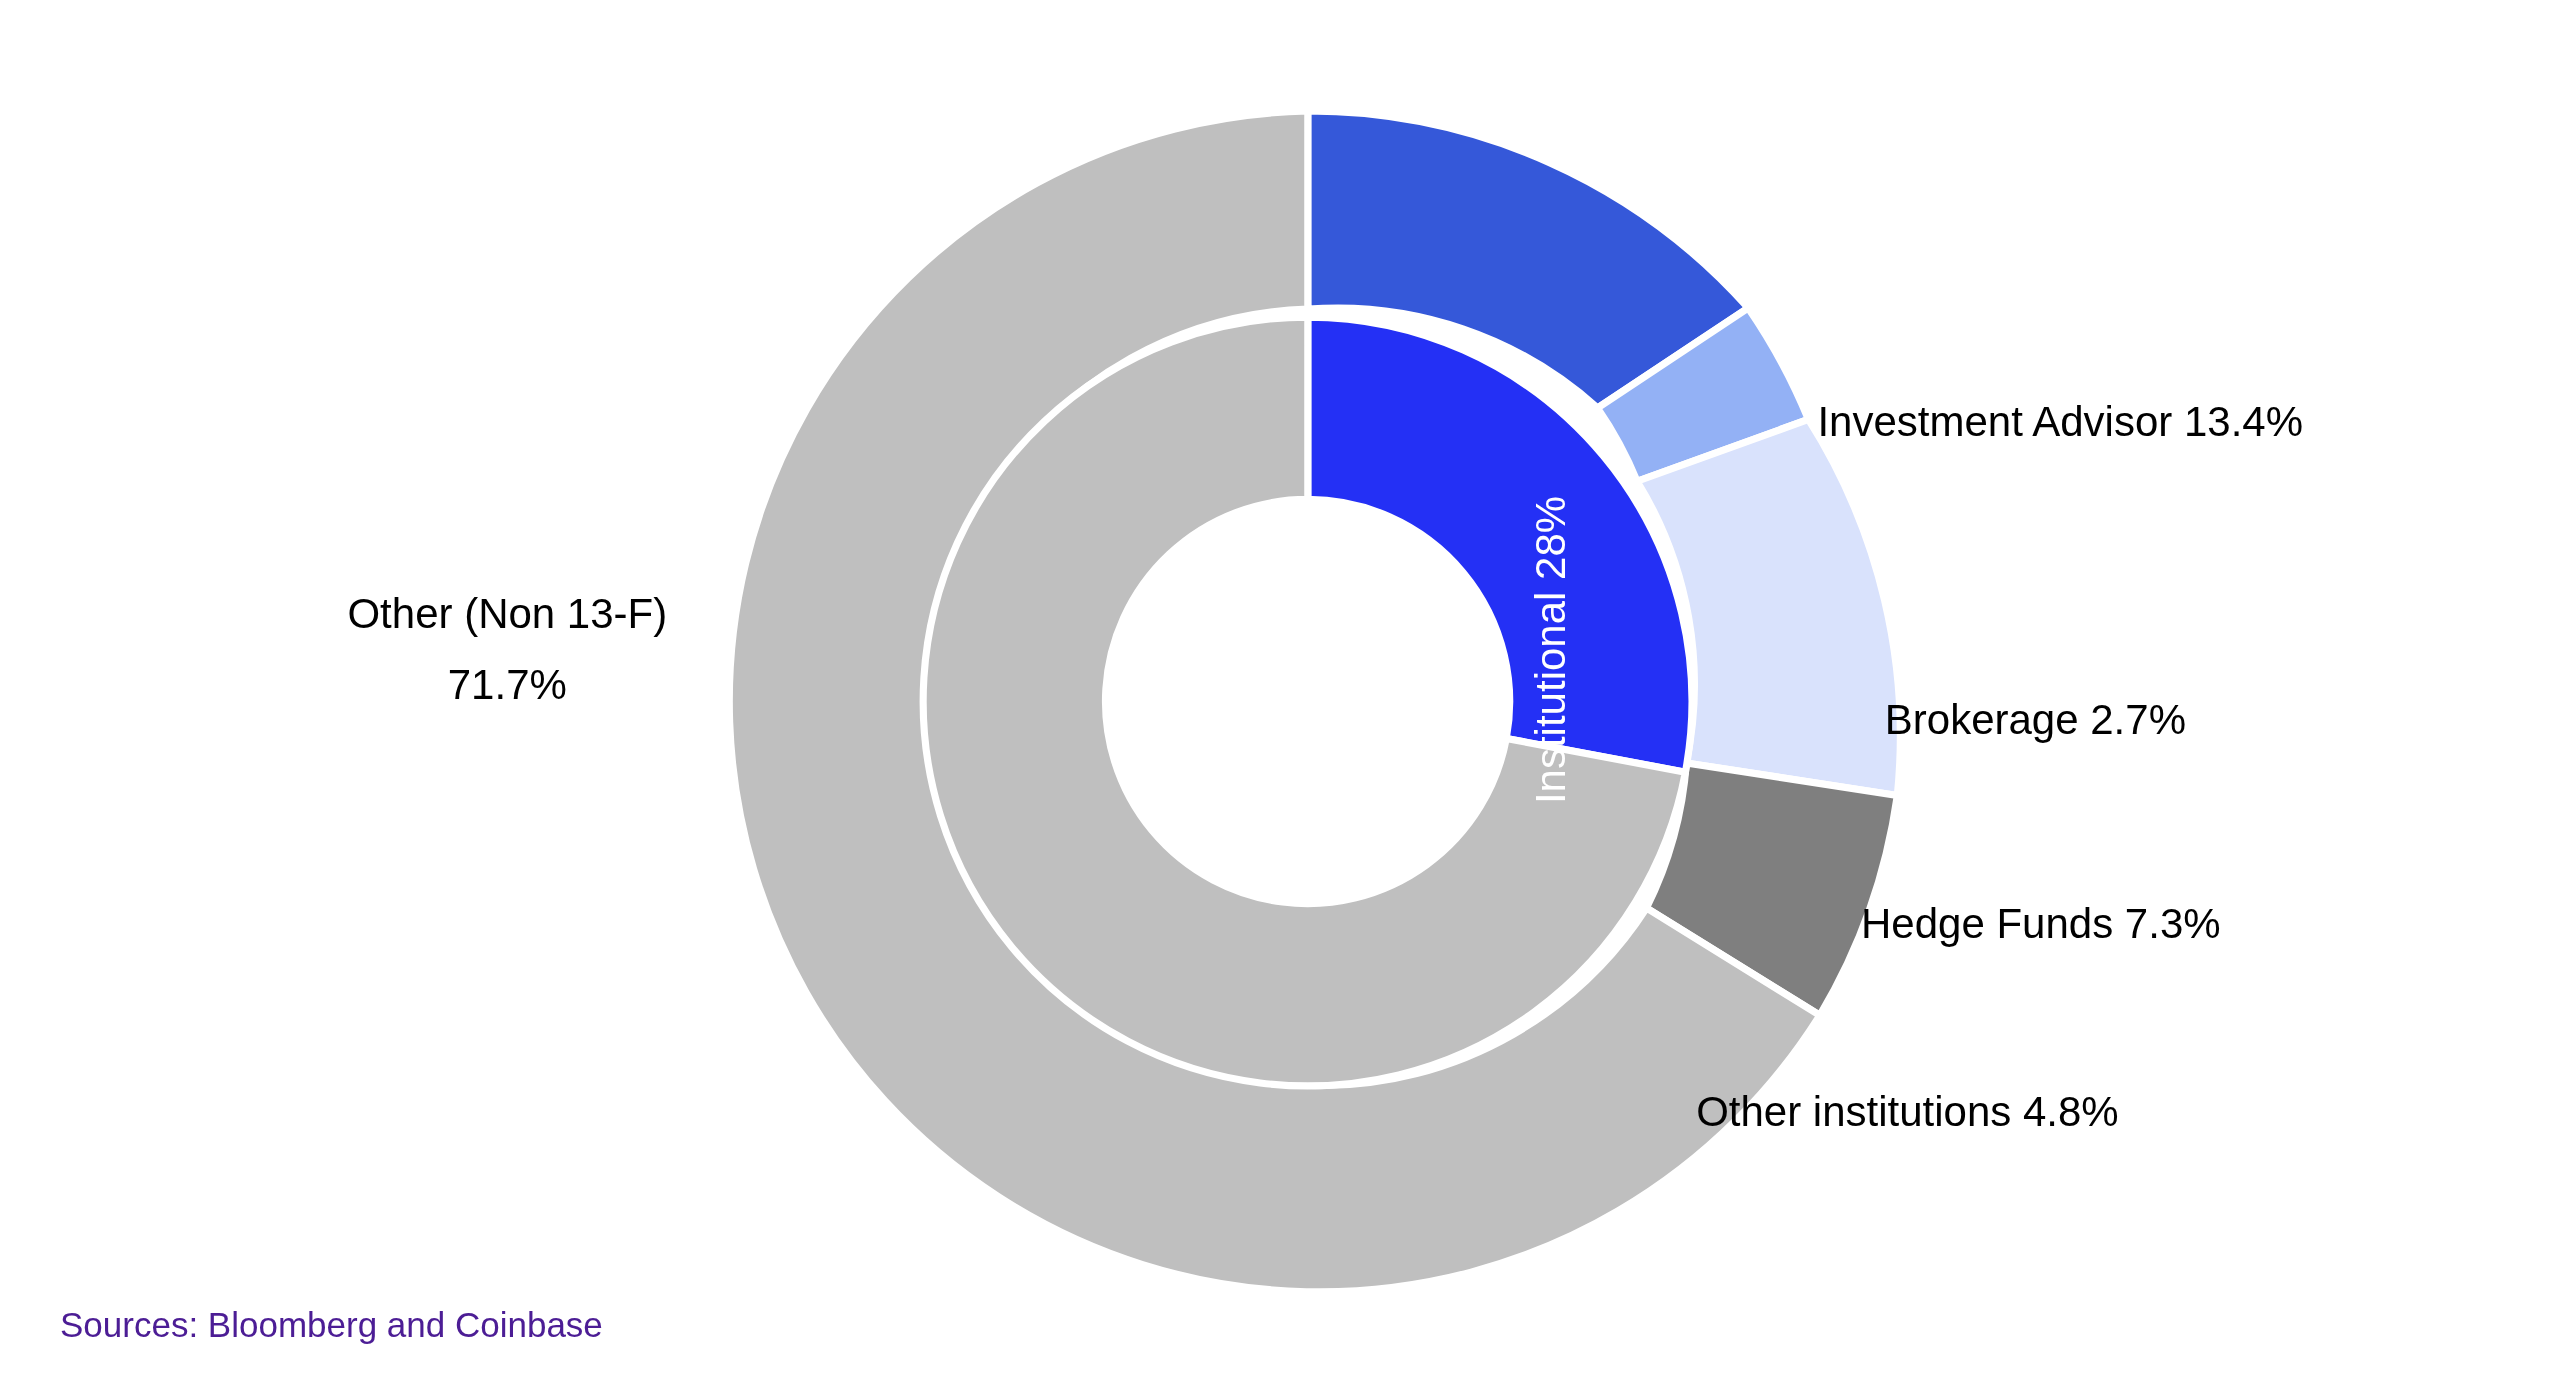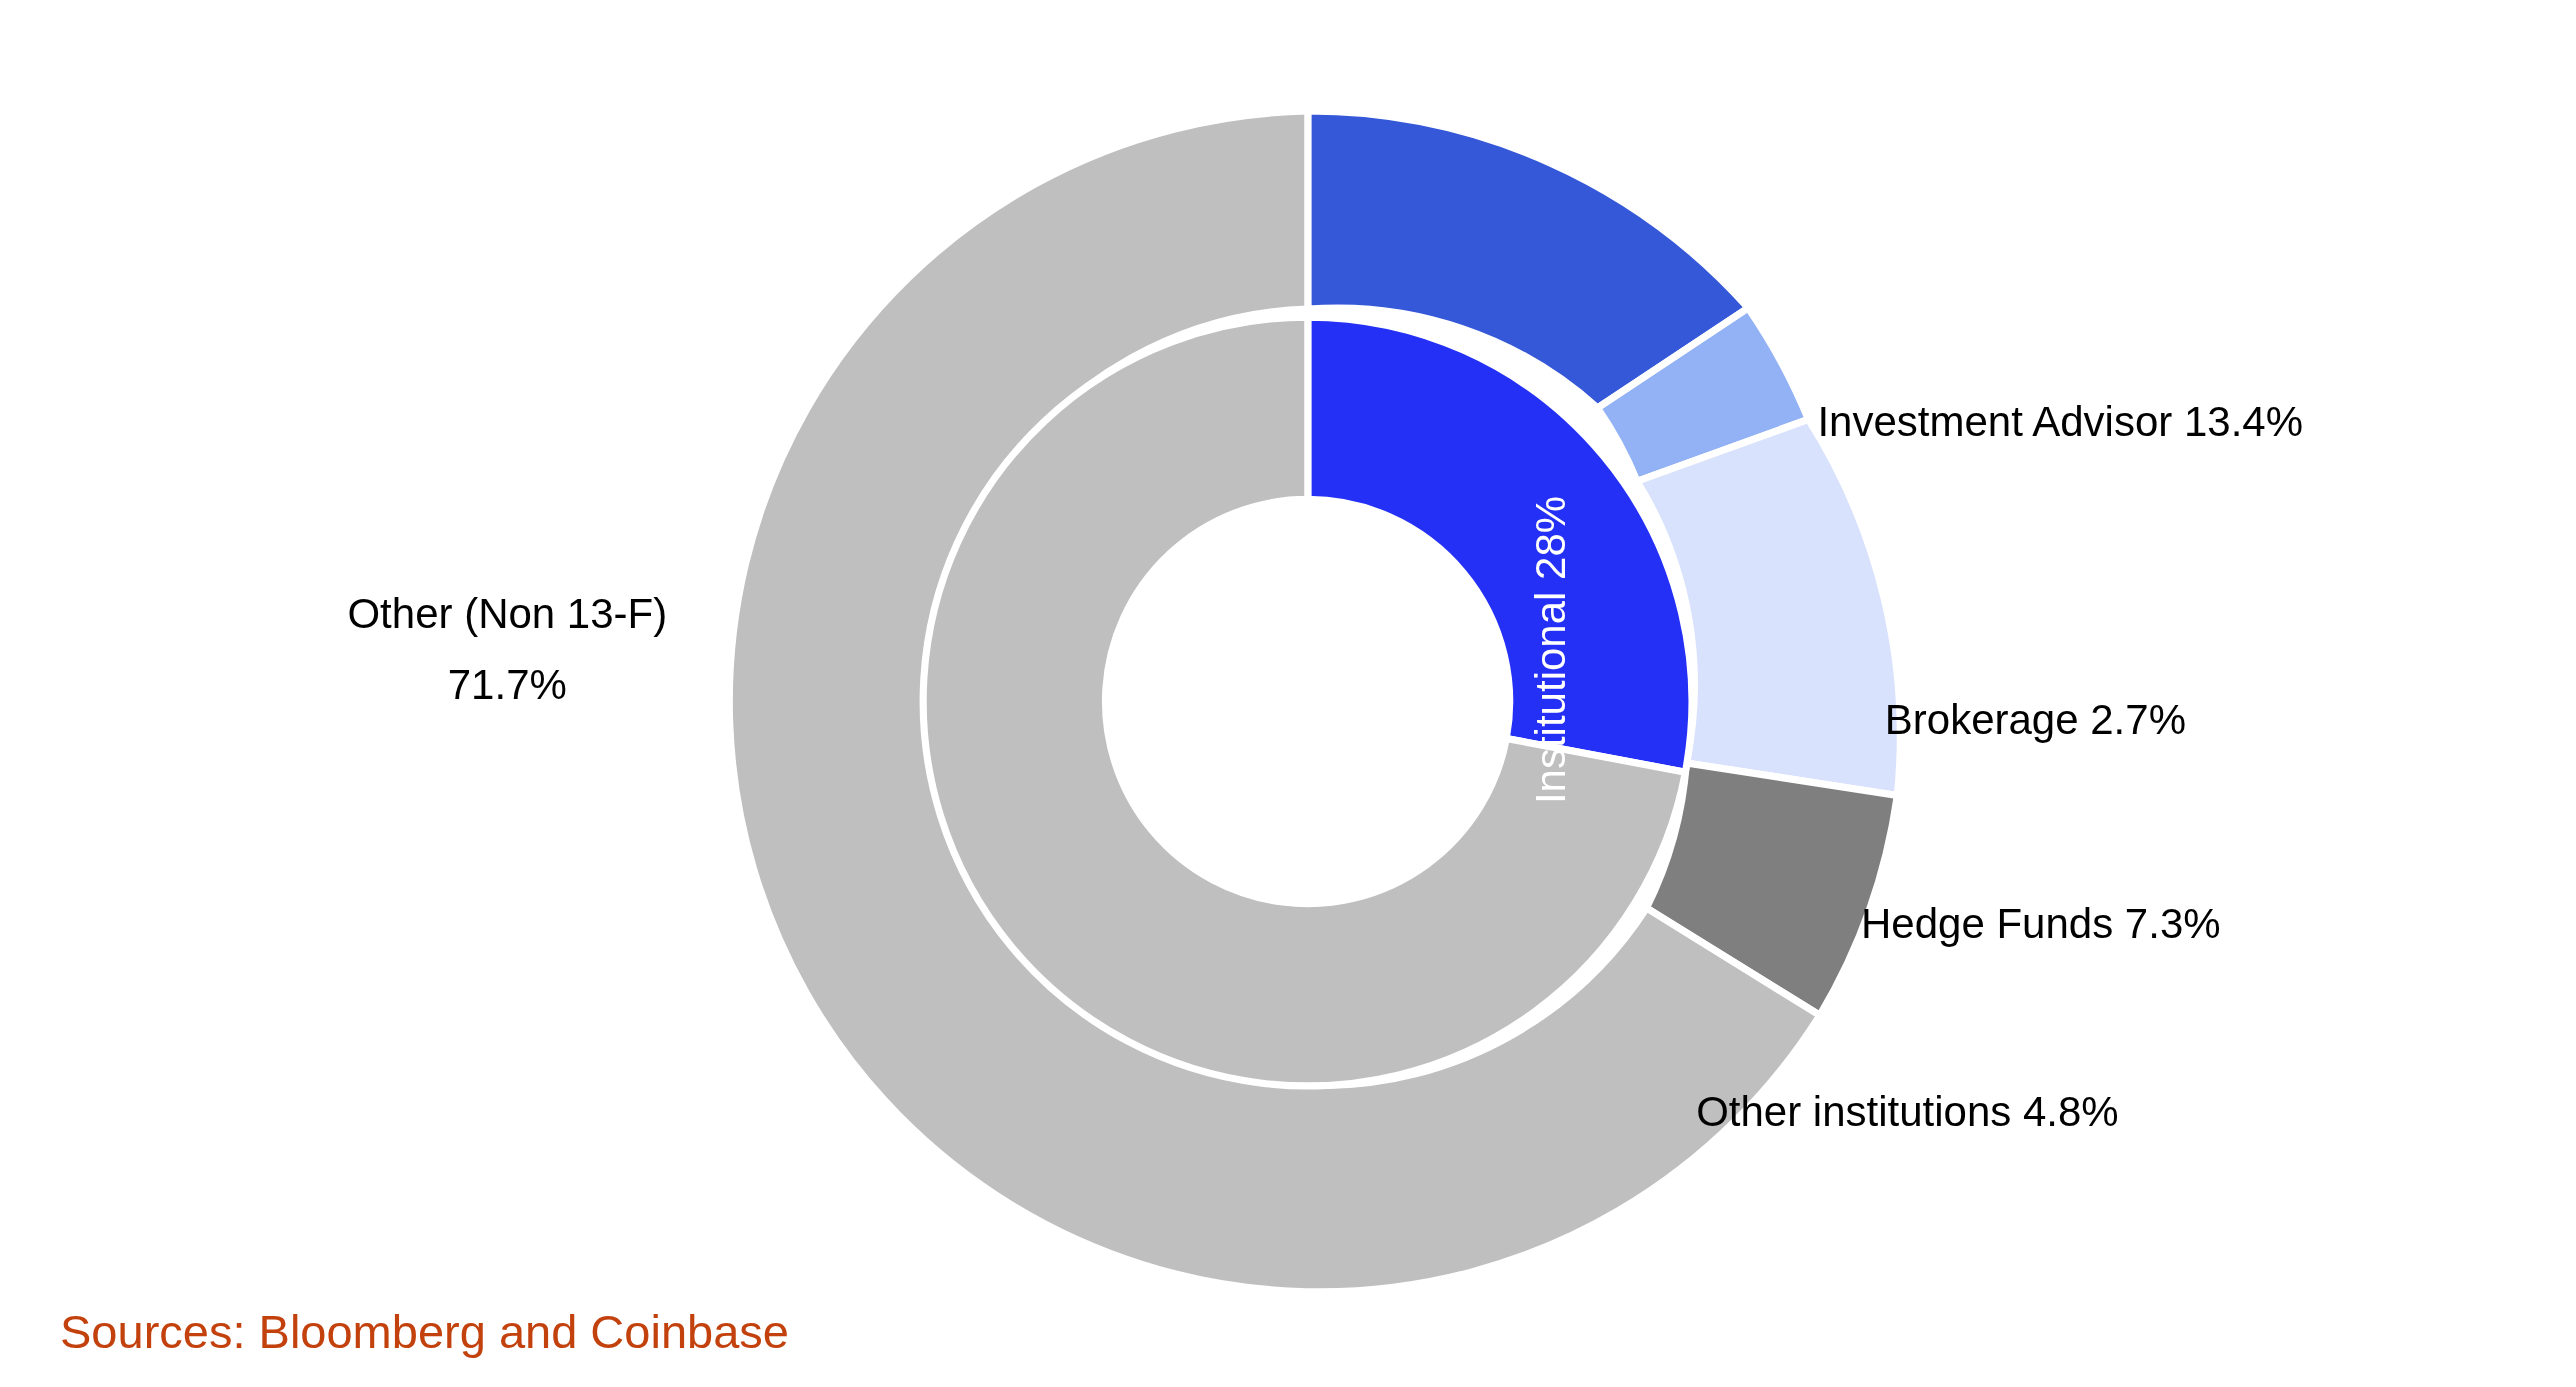"Sources: Bloomberg and Coinbase" .source-note { color: #c2410c -> #4c1d95; font-size: 47px -> 35px }
